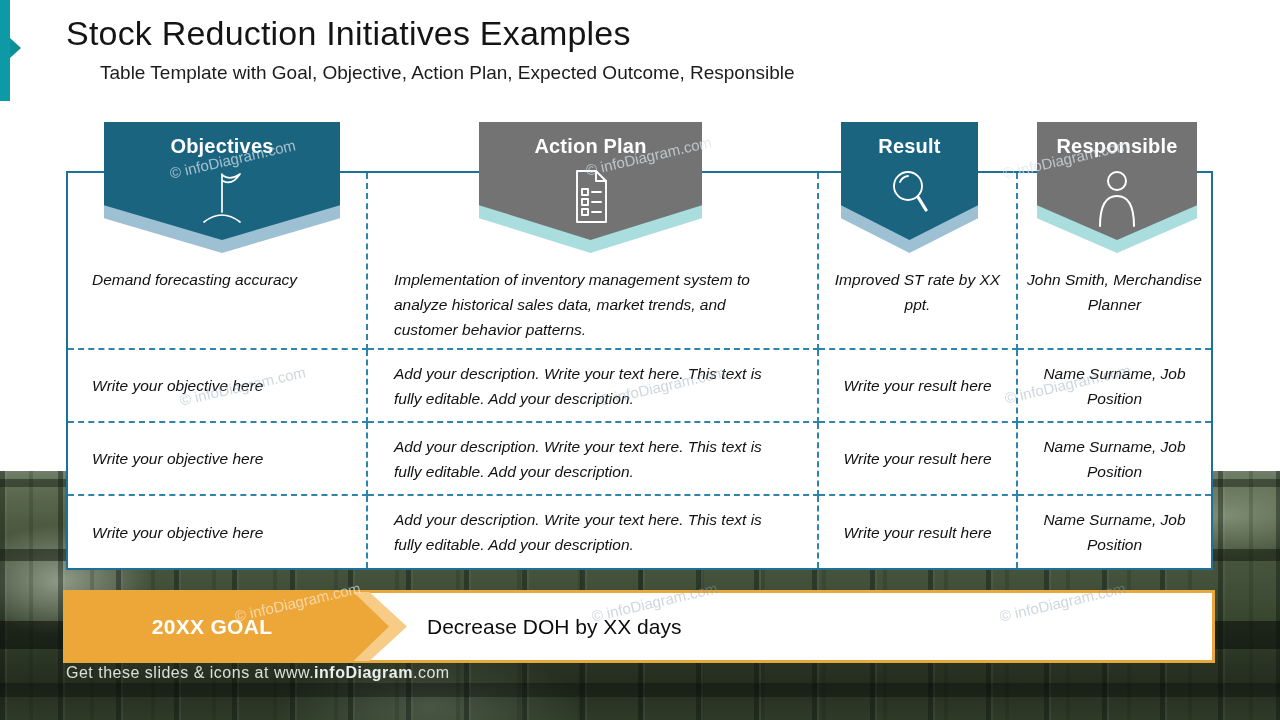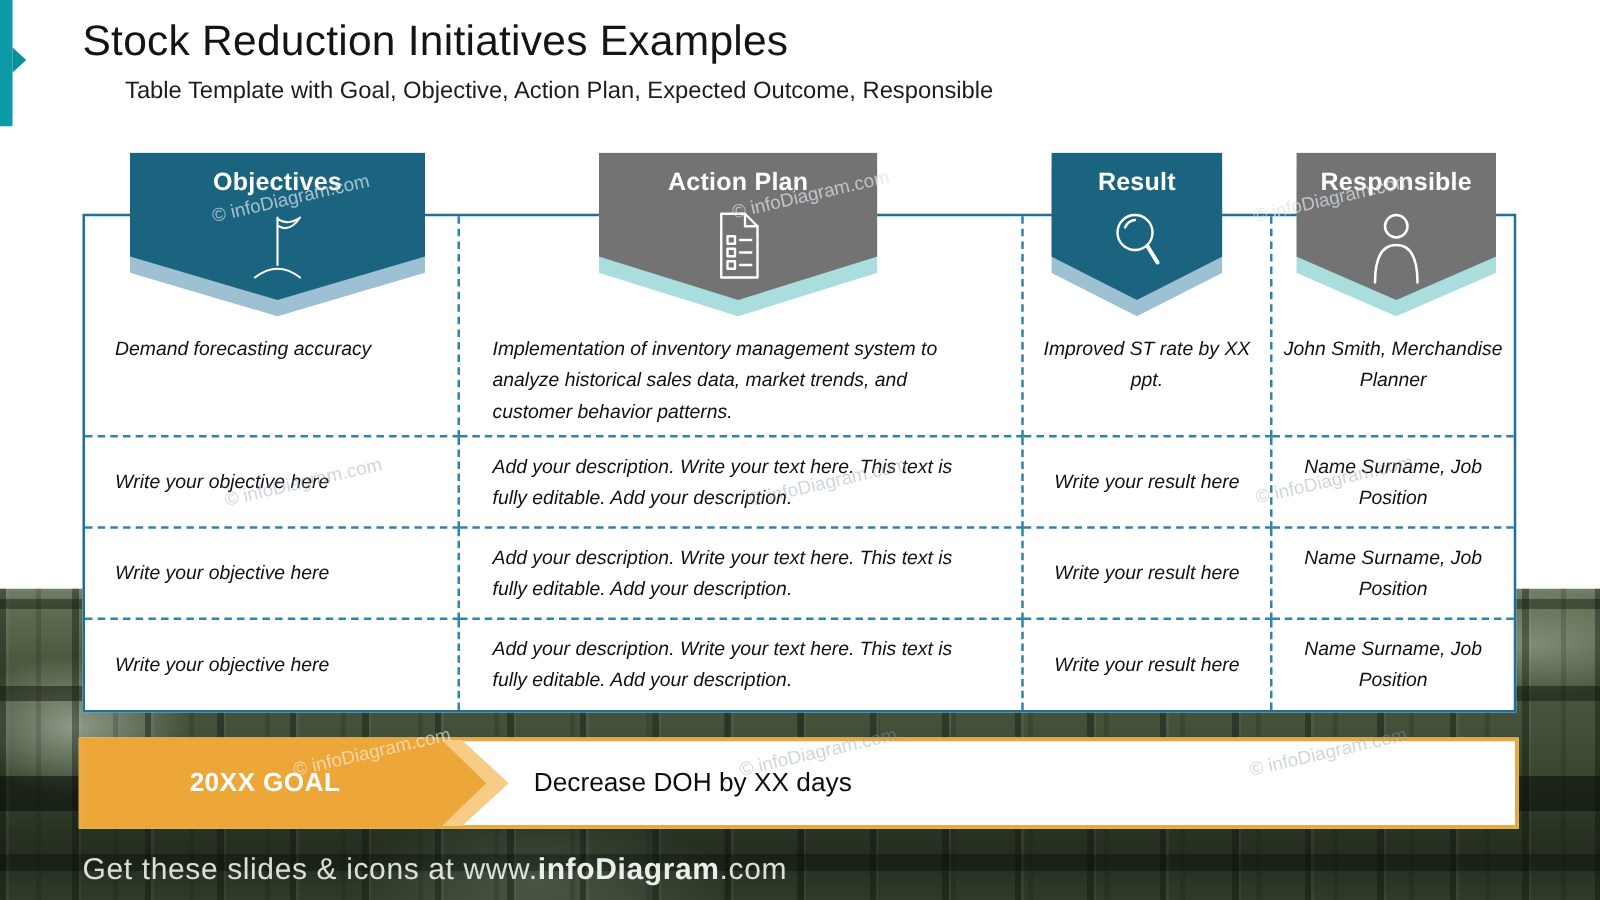"Get these slides & icons" .footer { font-size: 24px -> 16px; top: 682px -> 664px }
